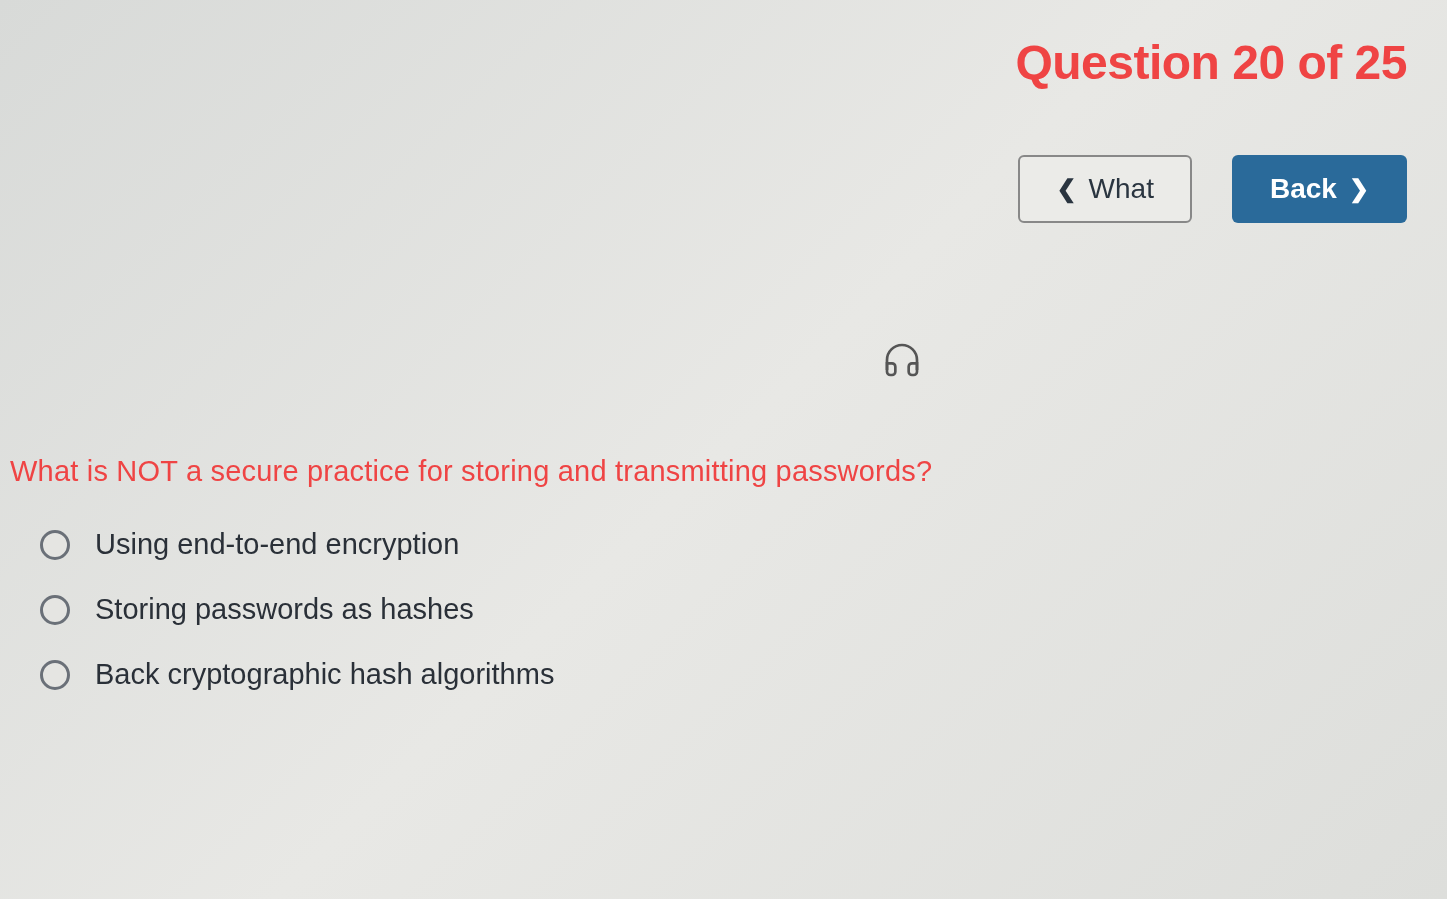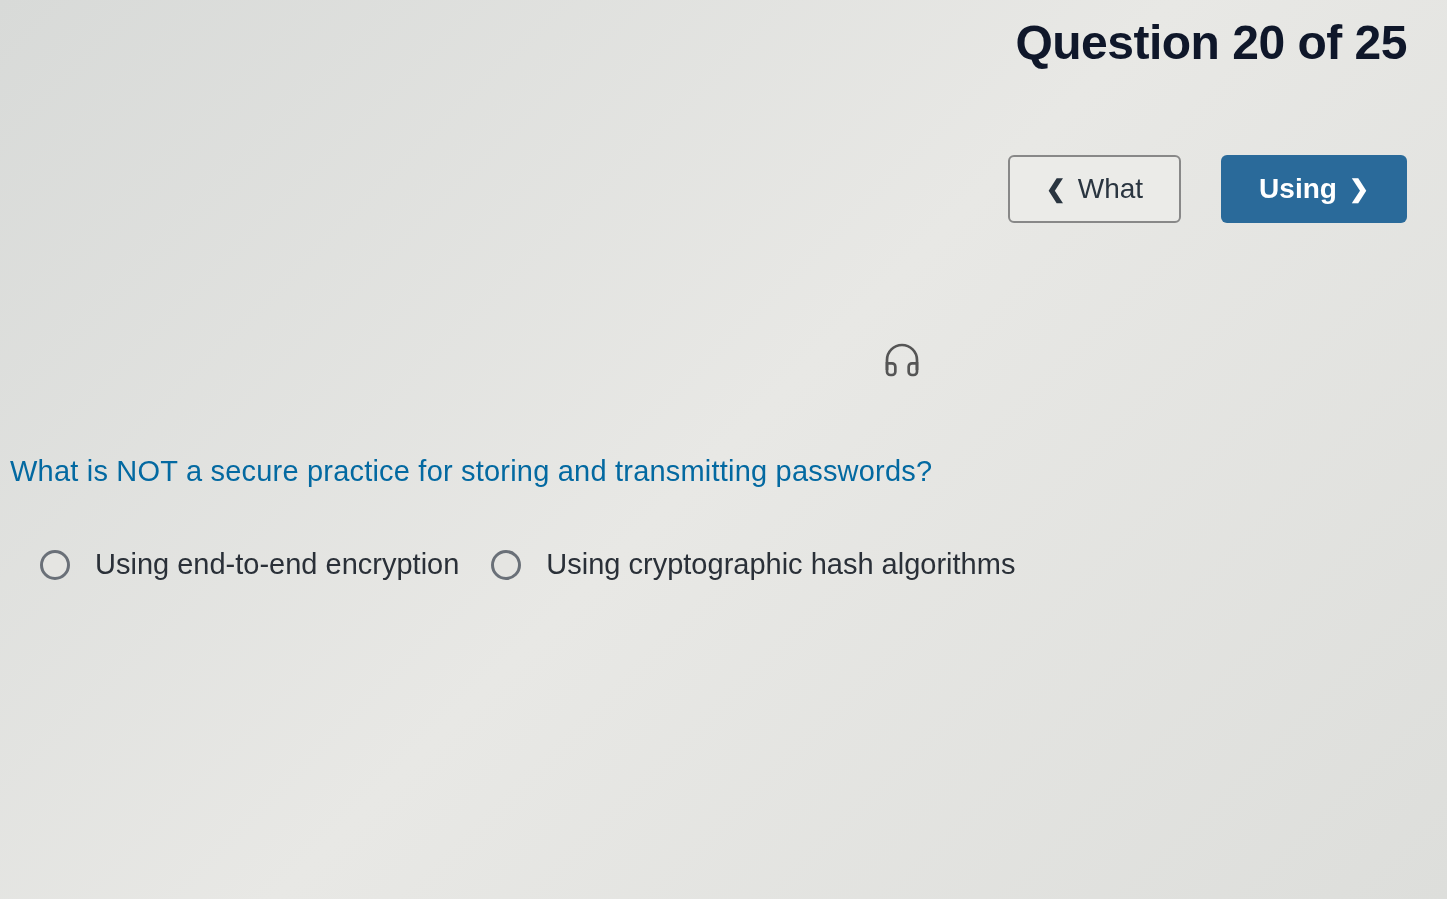"Question 20 of 25" .question-counter { color: #0f172a -> #ef4444; margin-top: none -> 20px }
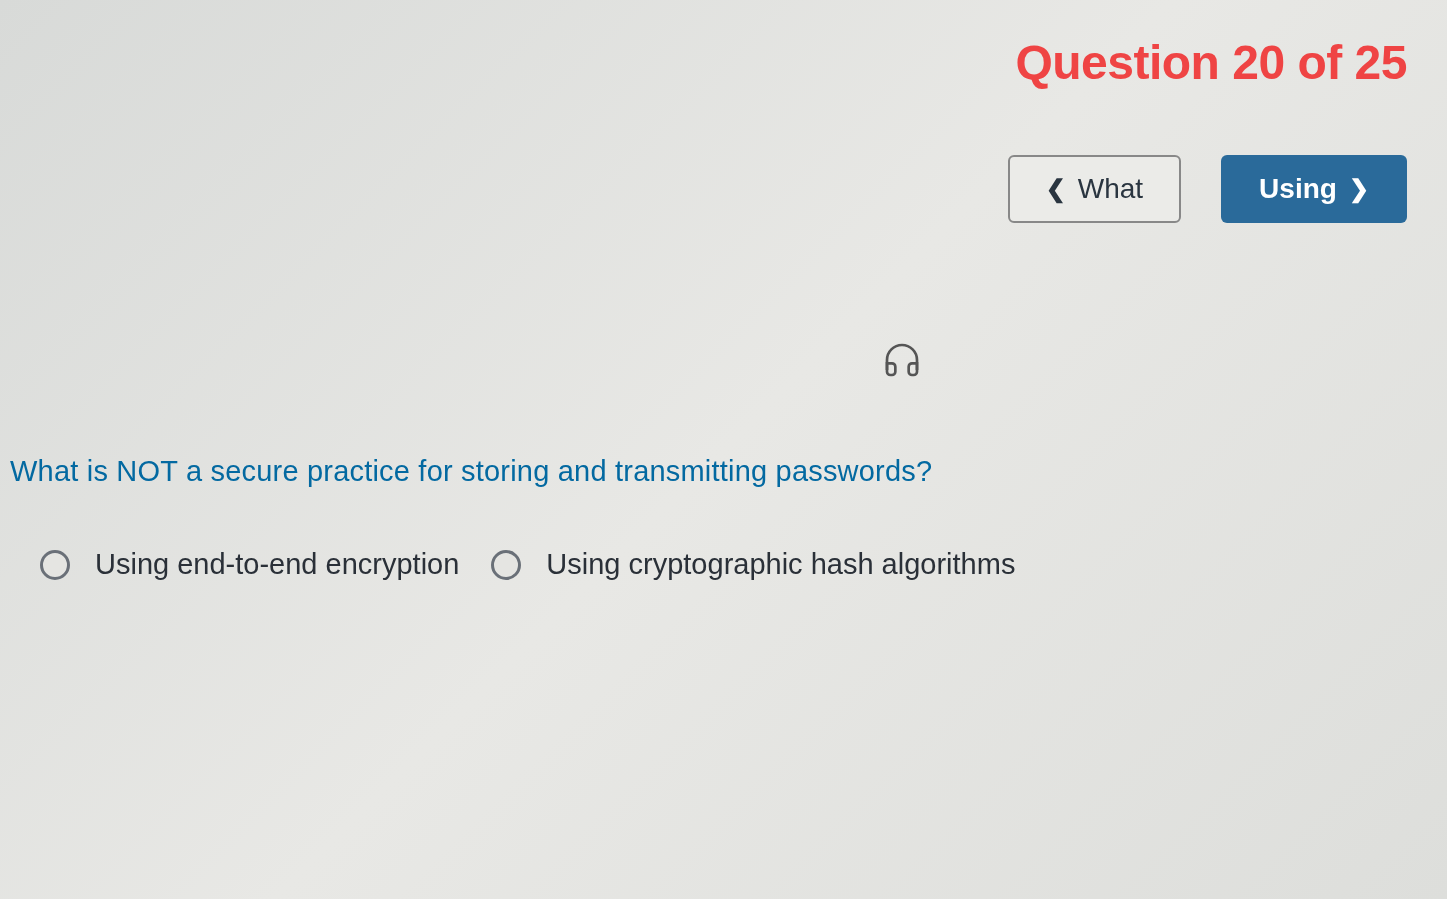"Using" span { text: Using -> Back }
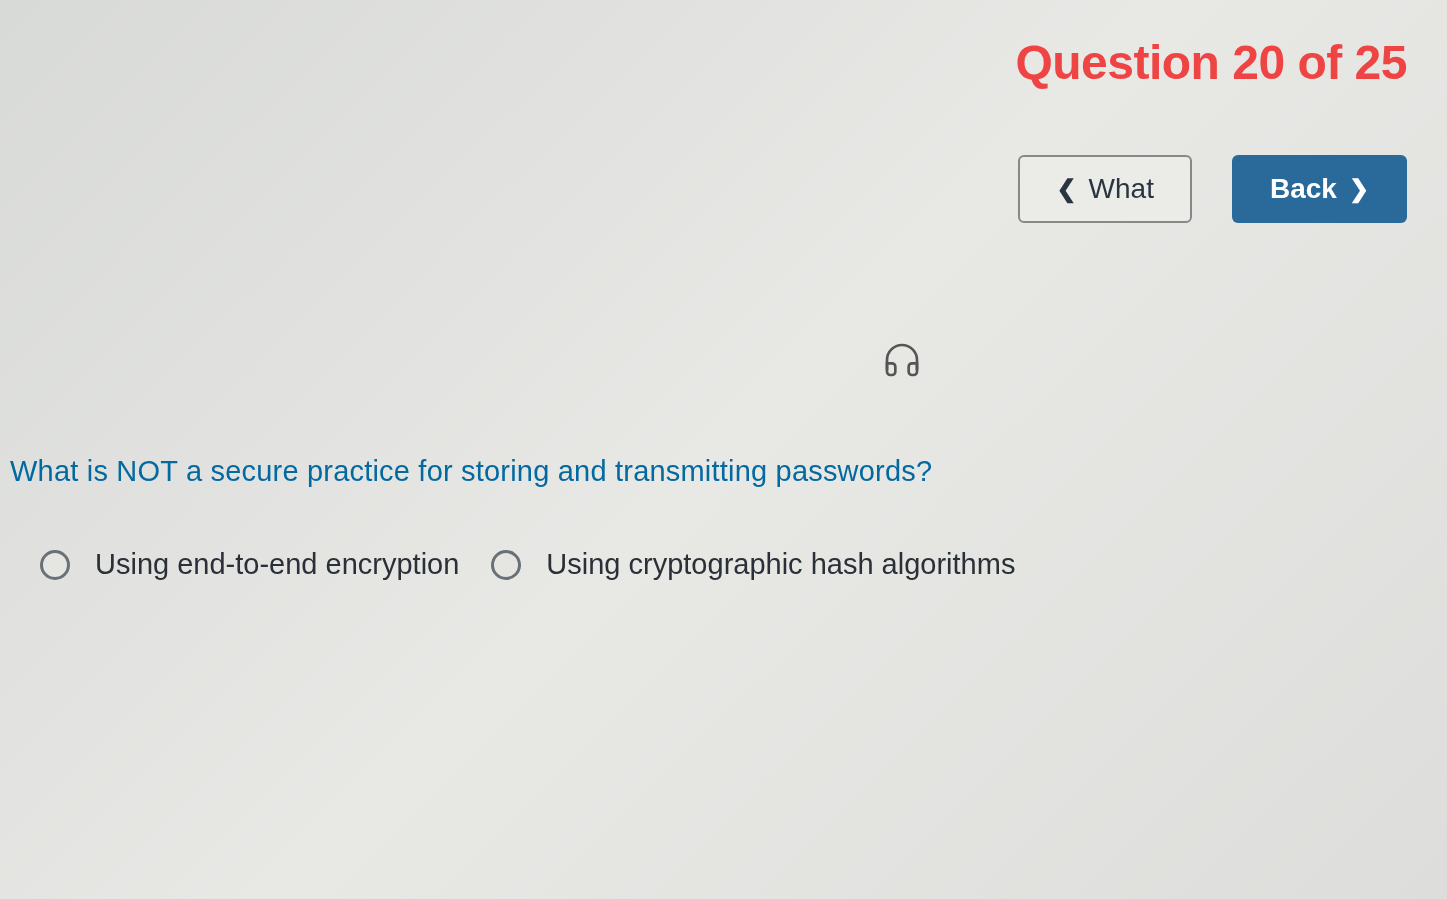"What is NOT a secure" .question-text { color: #0369a1 -> #ef4444; margin-bottom: 60px -> 40px }
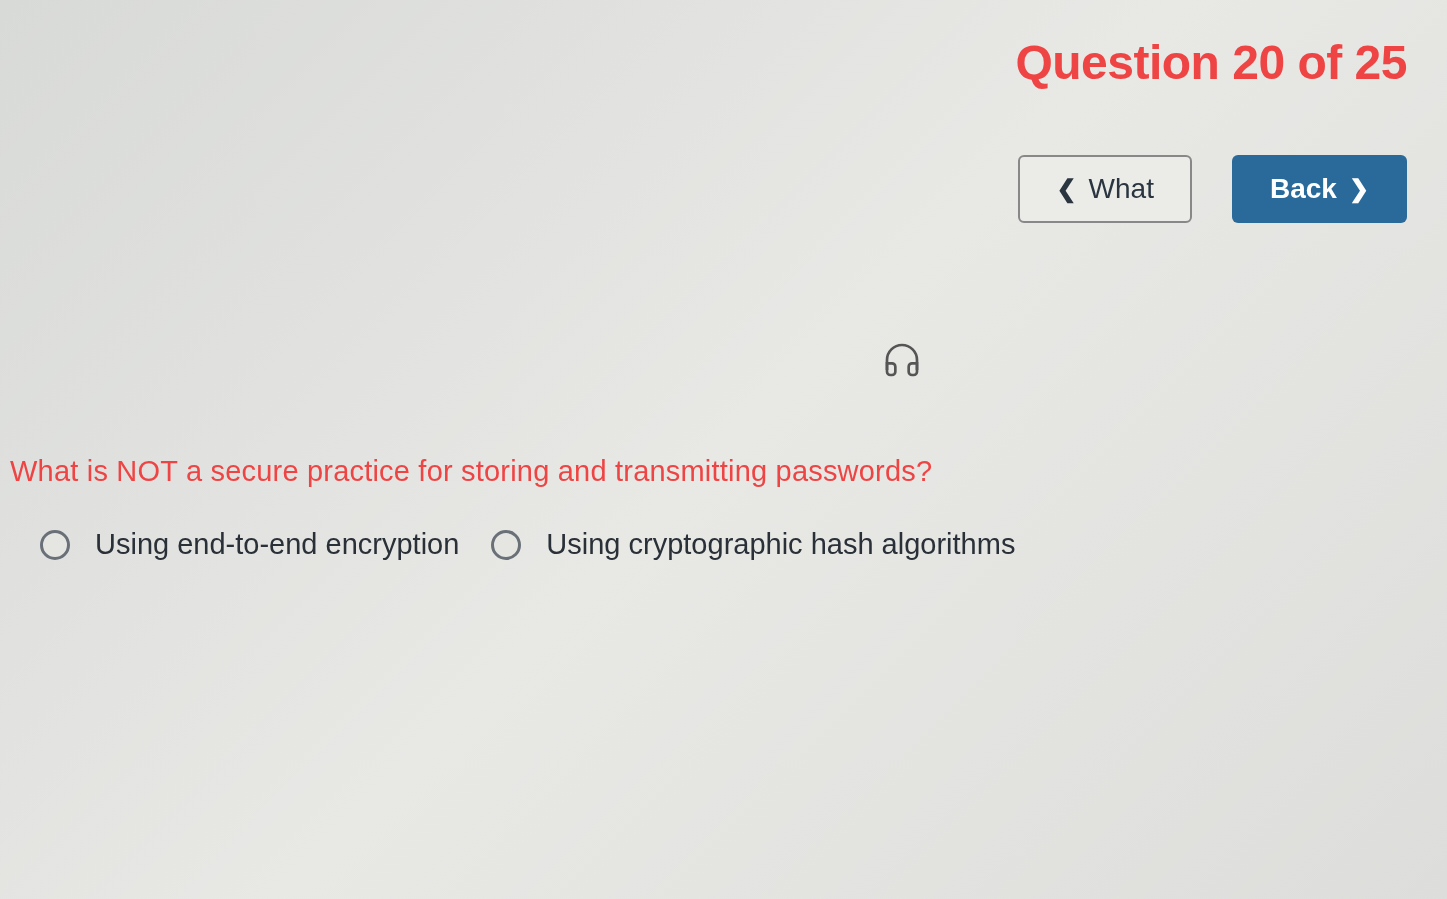"Using end-to-end encryption" .options { flex-direction: none -> column }
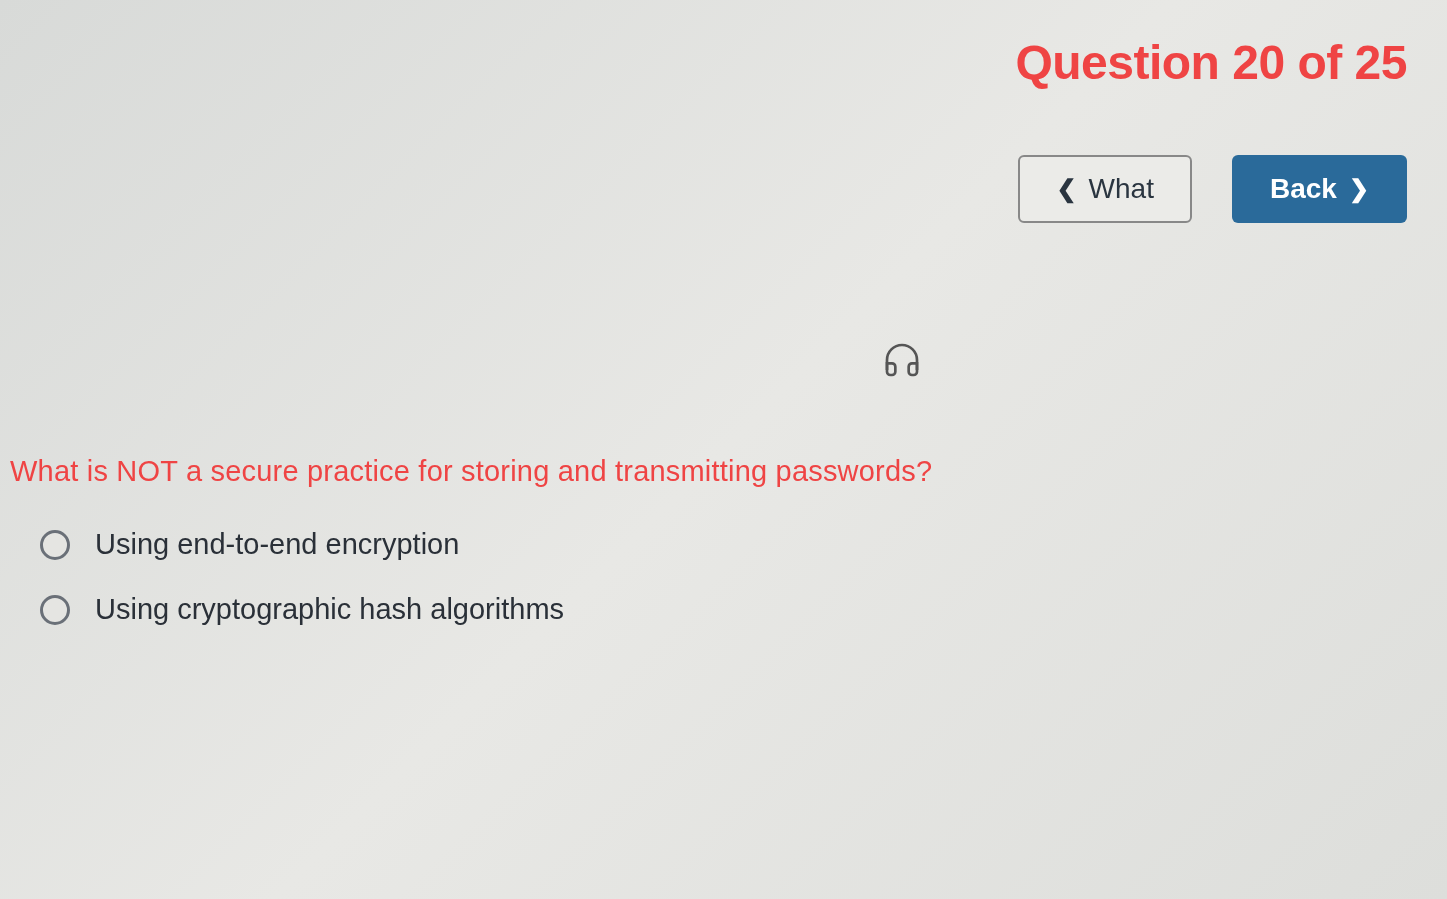"Storing passwords as hashes" div.option { html: none -> <div> <div></div> <span>Storing passwords as hashes</span> </div> }
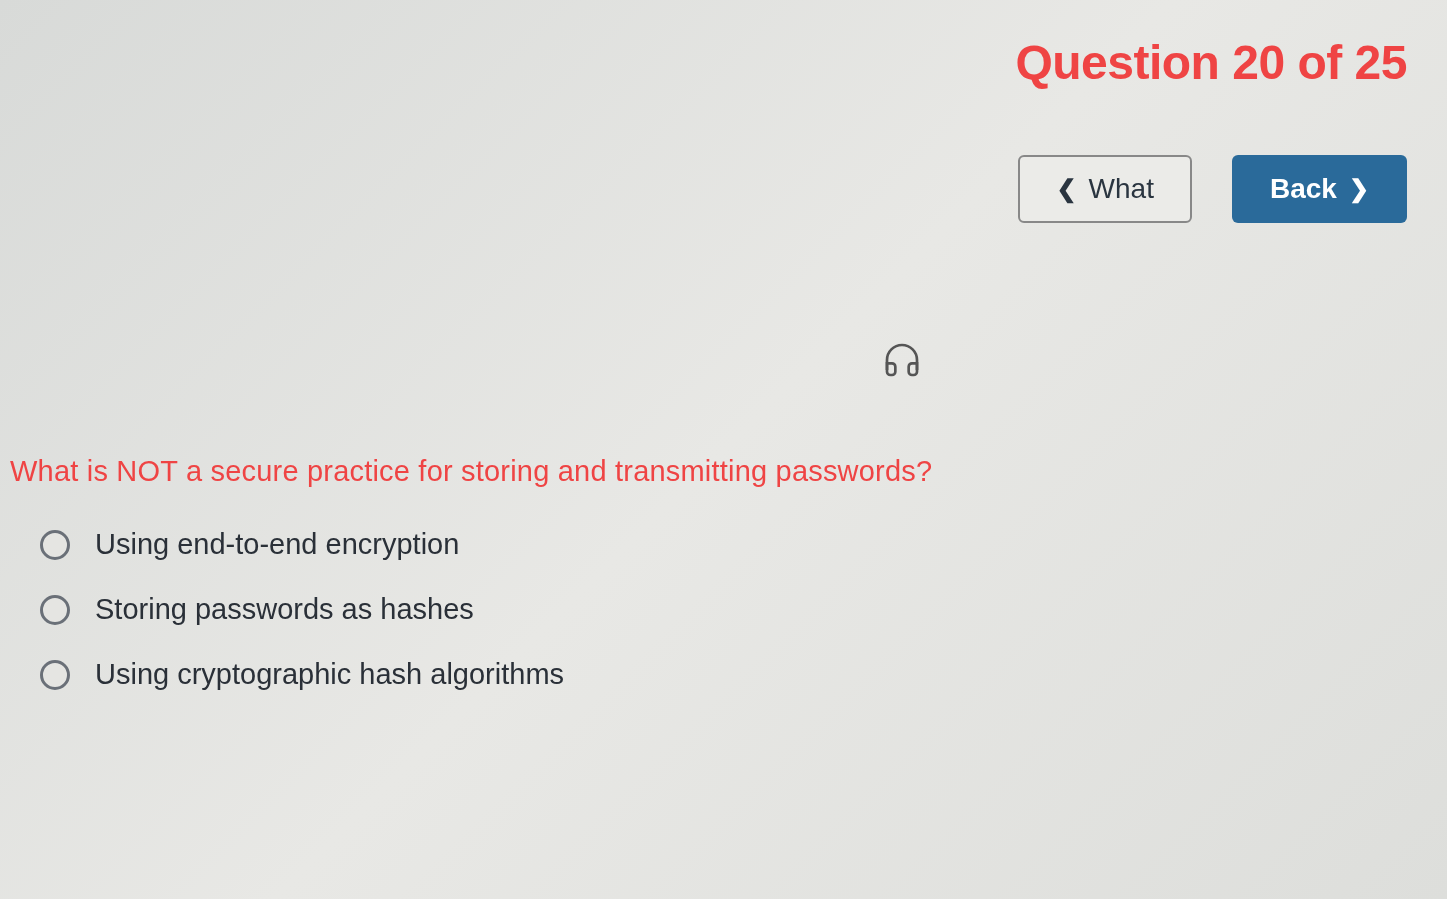"Using cryptographic hash algorithms" span.option-label { text: Using -> Back }
